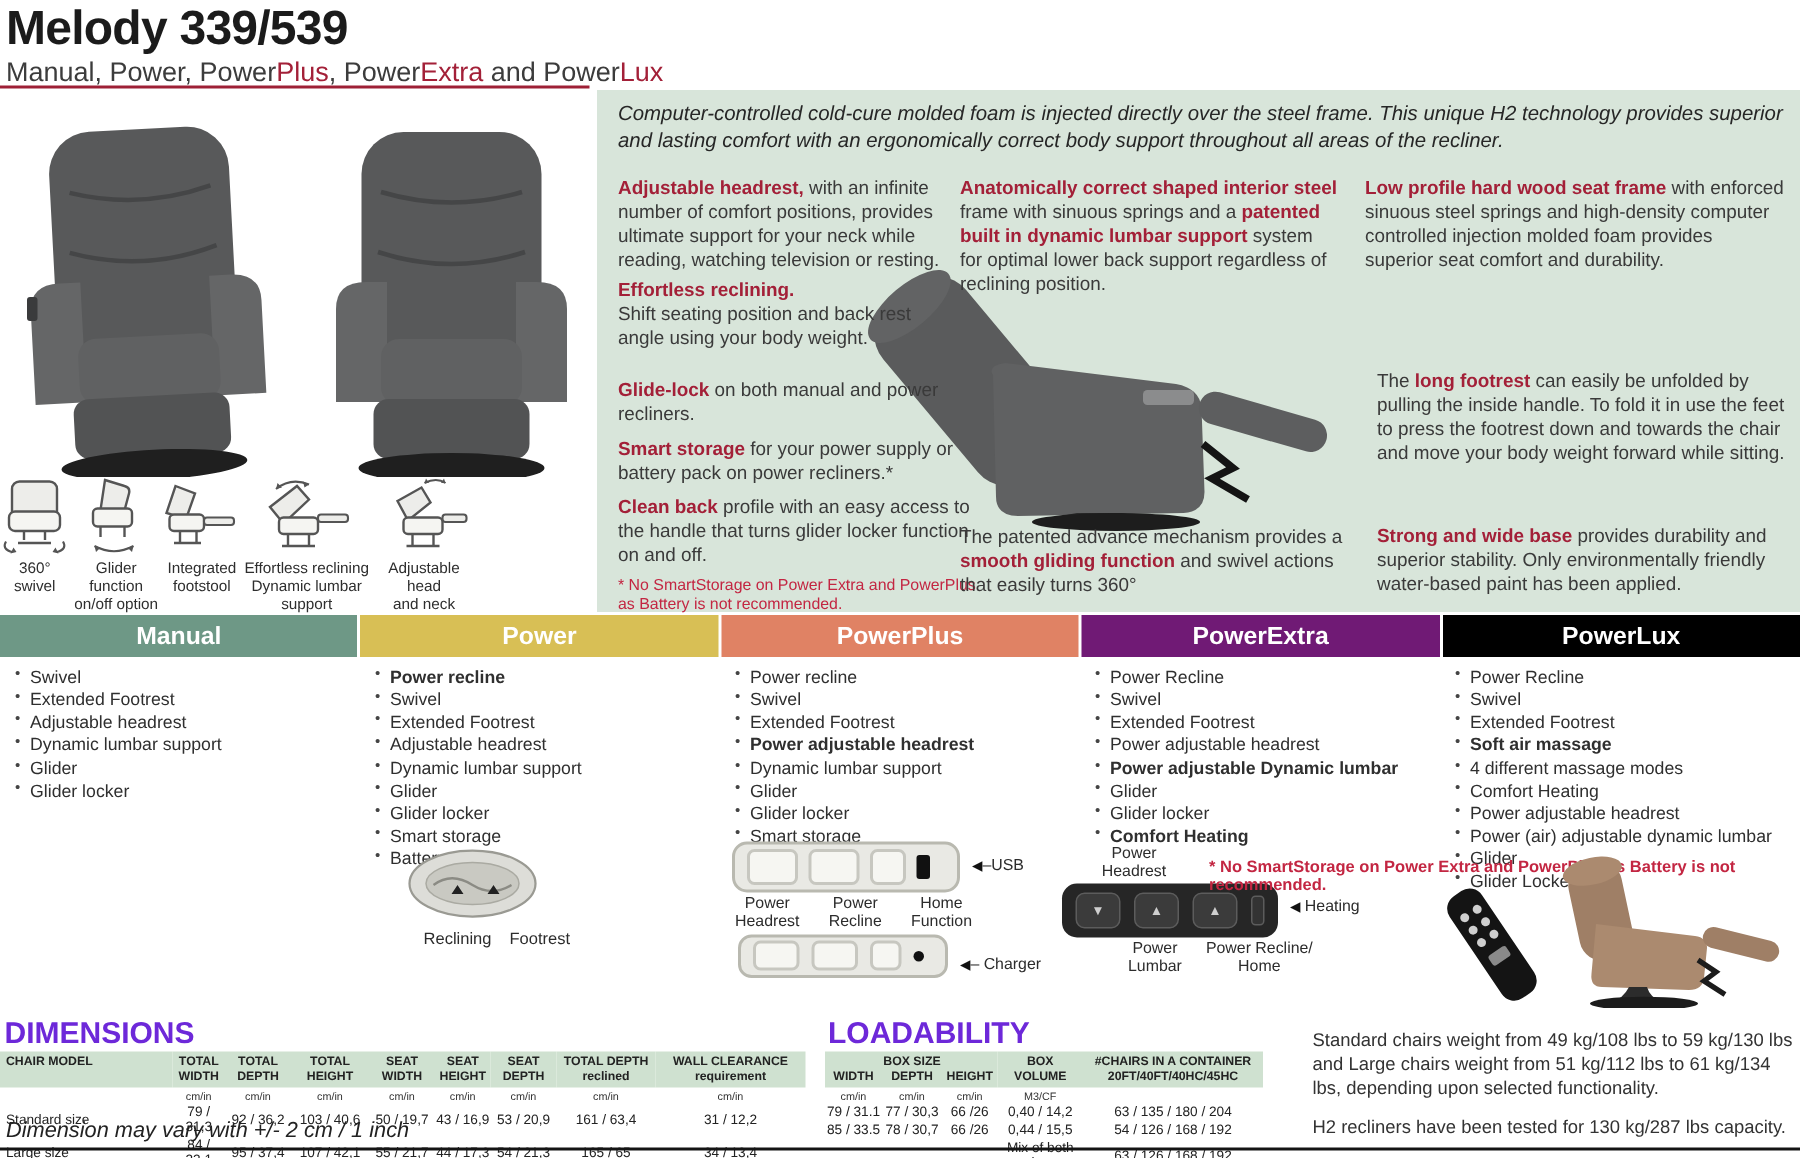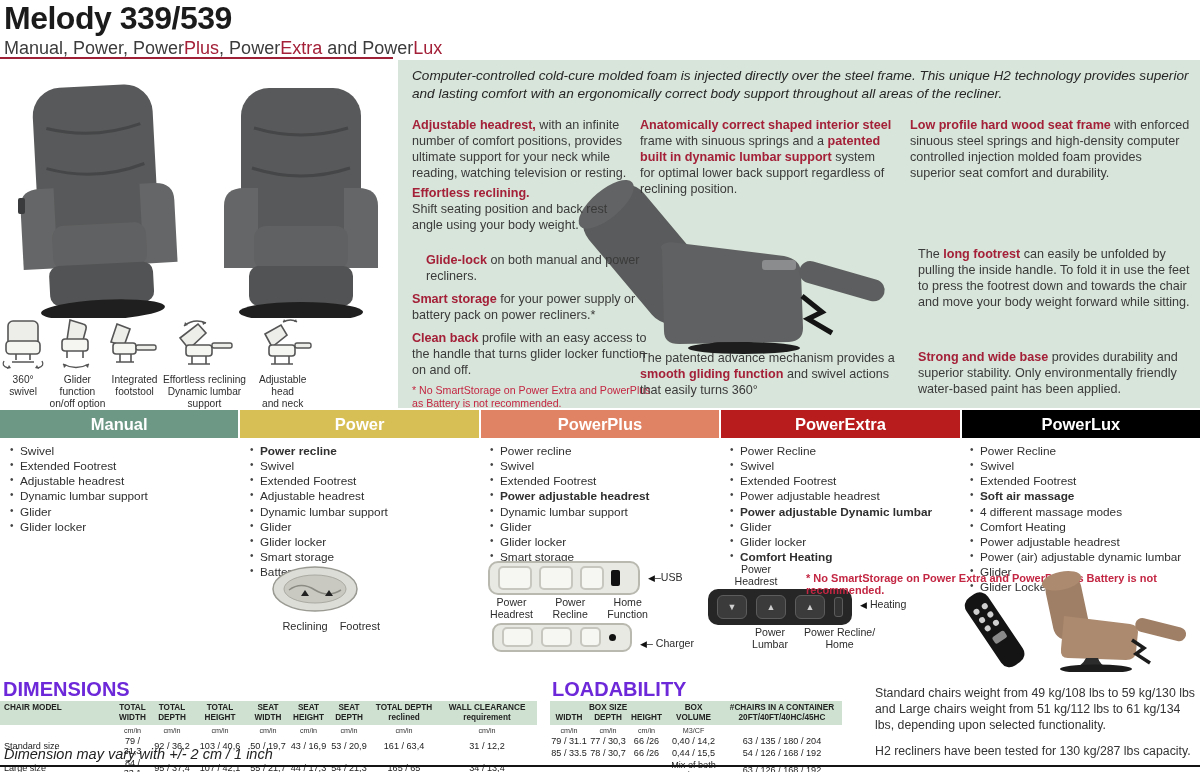"Glide-lock on both manual and" div.gp-p { left: 28px -> 14px }
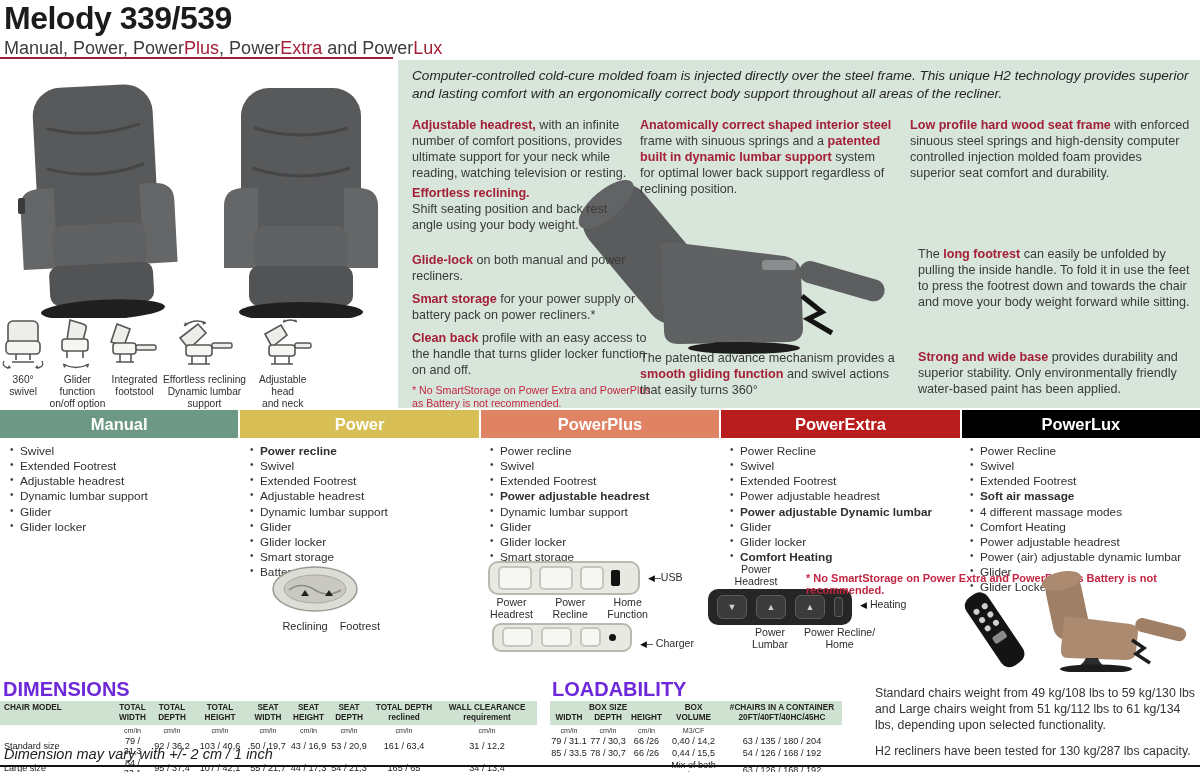"PowerExtra" div.chead { background: #b91c1c -> #701a75 }
